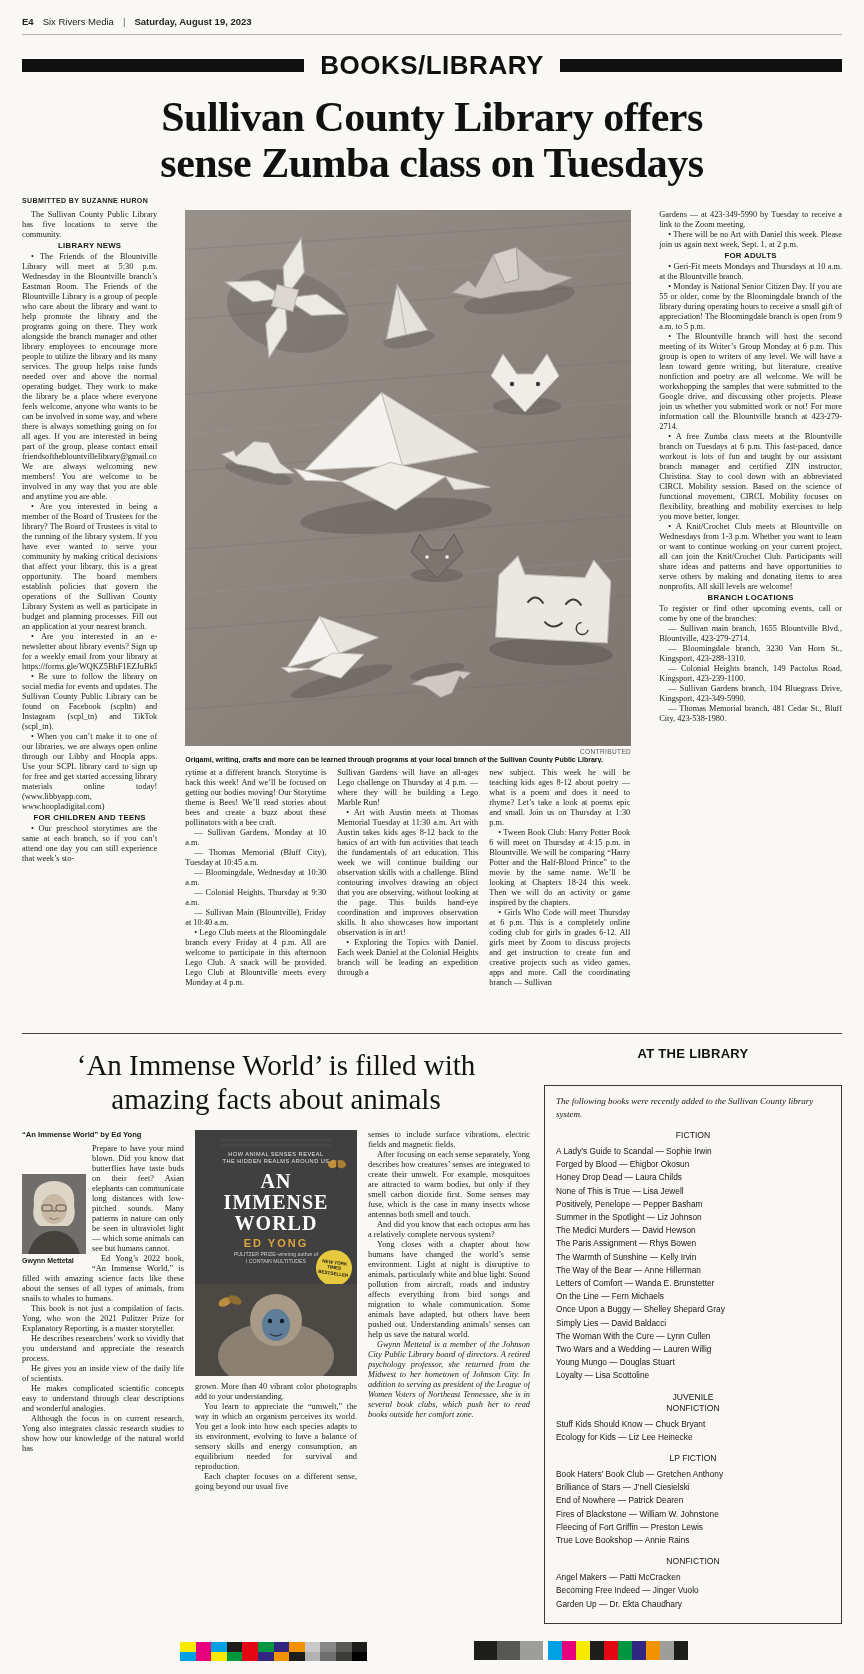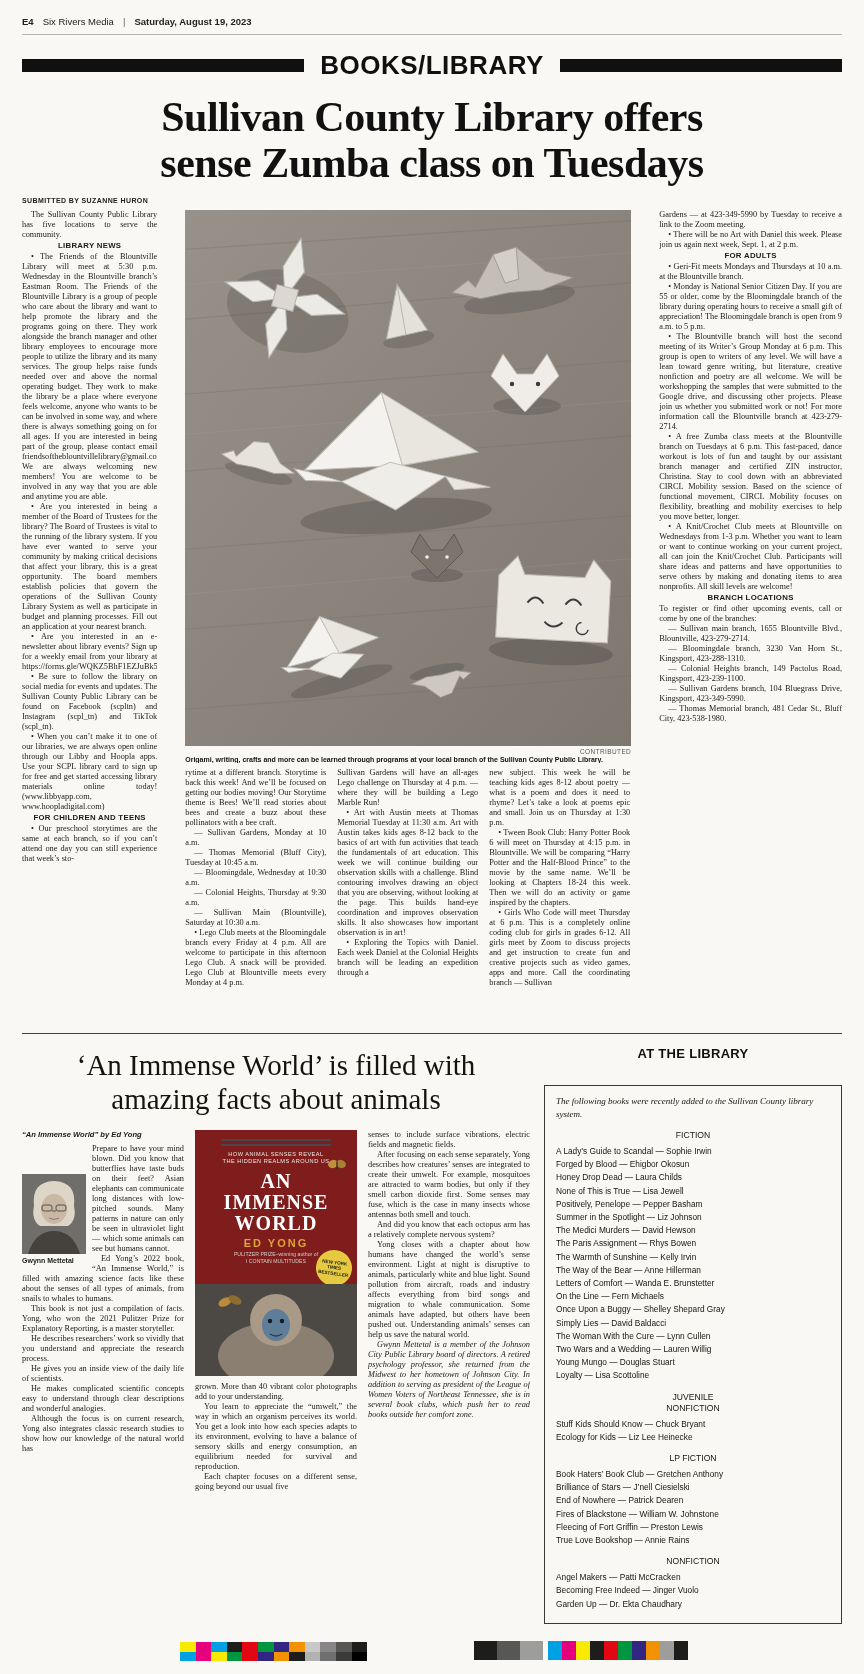"— Sullivan Main (Blountville), Saturday" div.li-p { text: Saturday at 10:30 -> Friday at 10:40 }
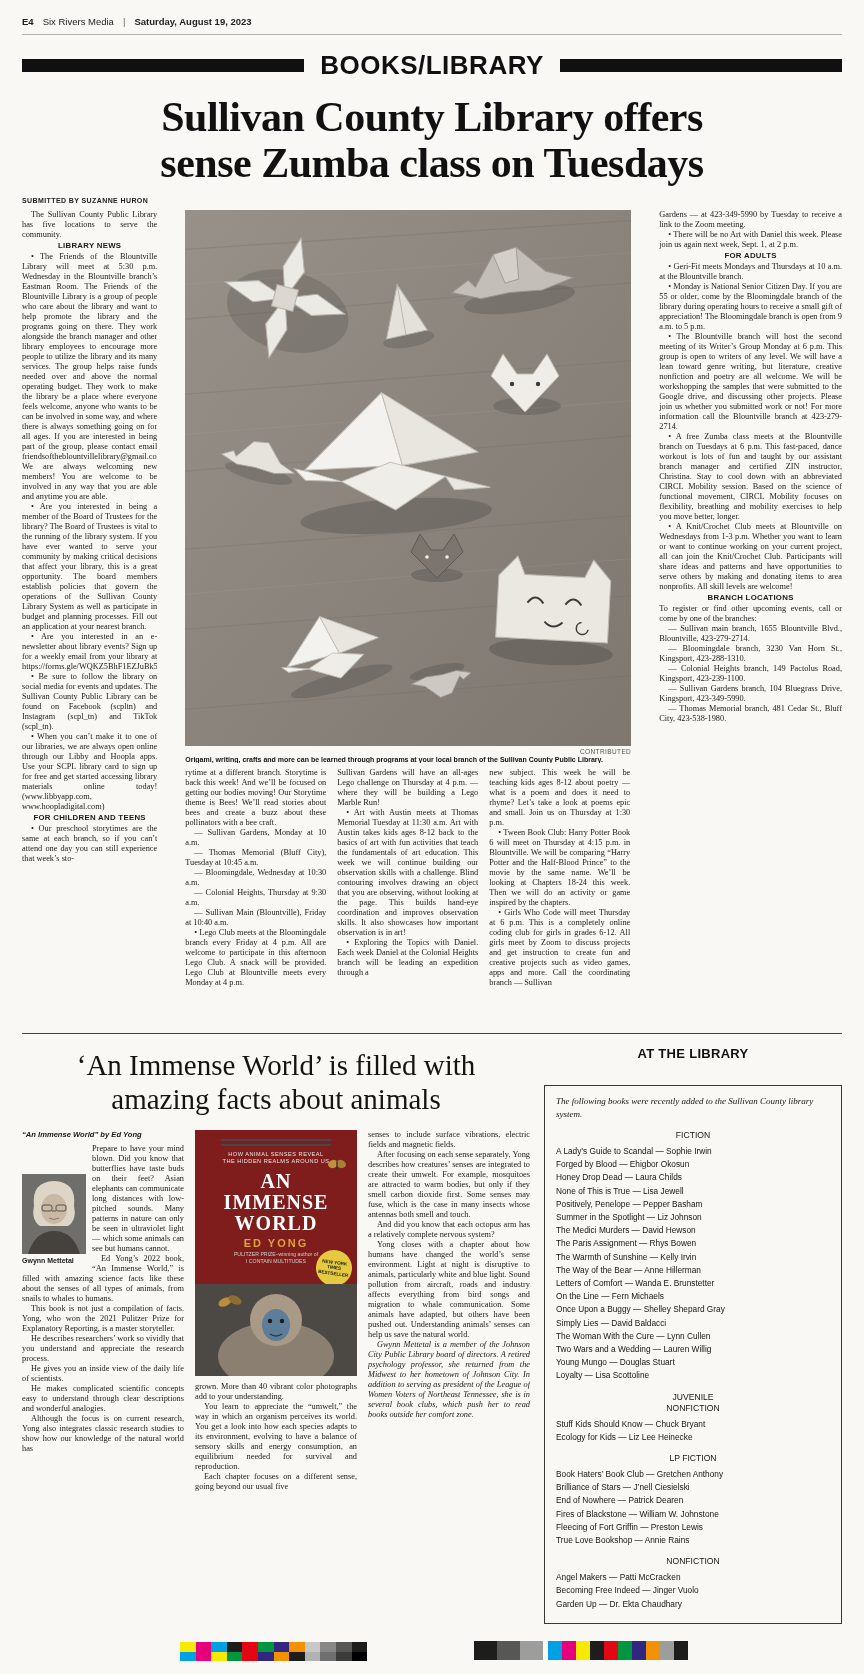"“An Immense World” by Ed" .review-kicker { font-style: italic -> none }
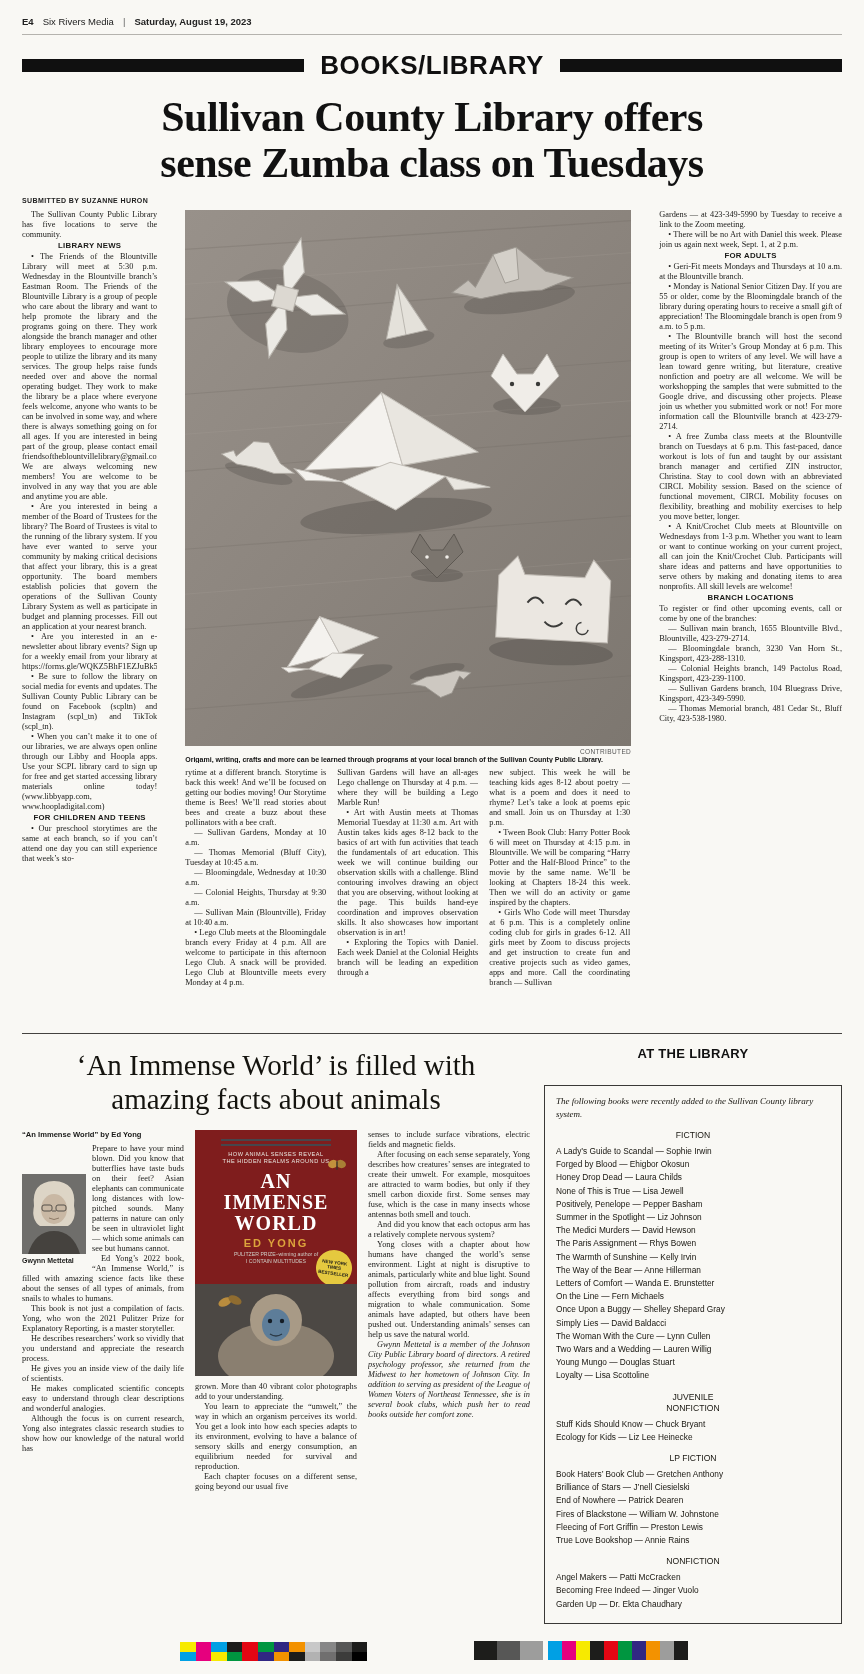"AN" .book-cover { background: #7f1d1d -> #404040 }
